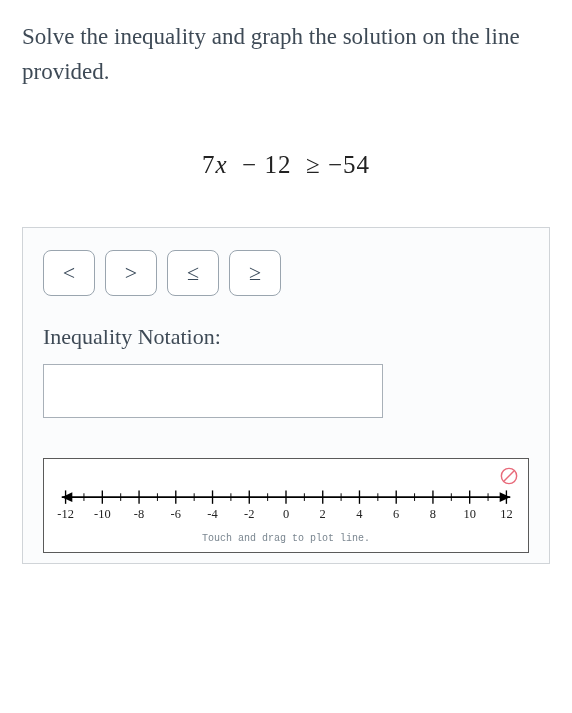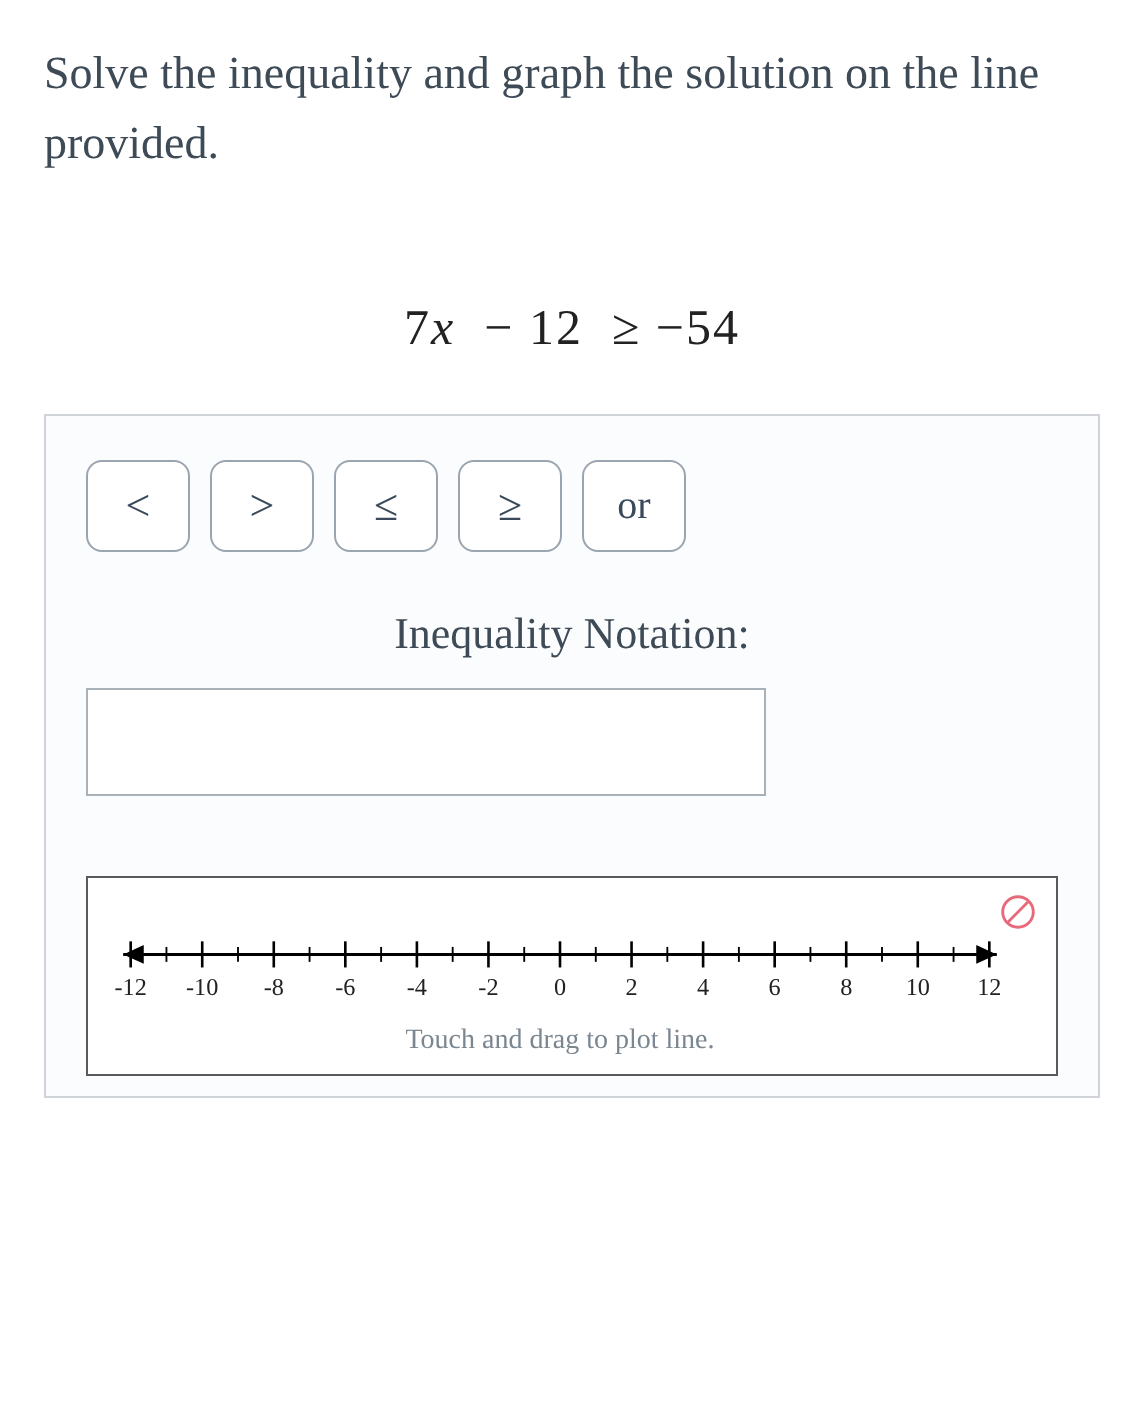"7x − 12 ≥ −54" .equation { margin-bottom: 28px -> 48px }
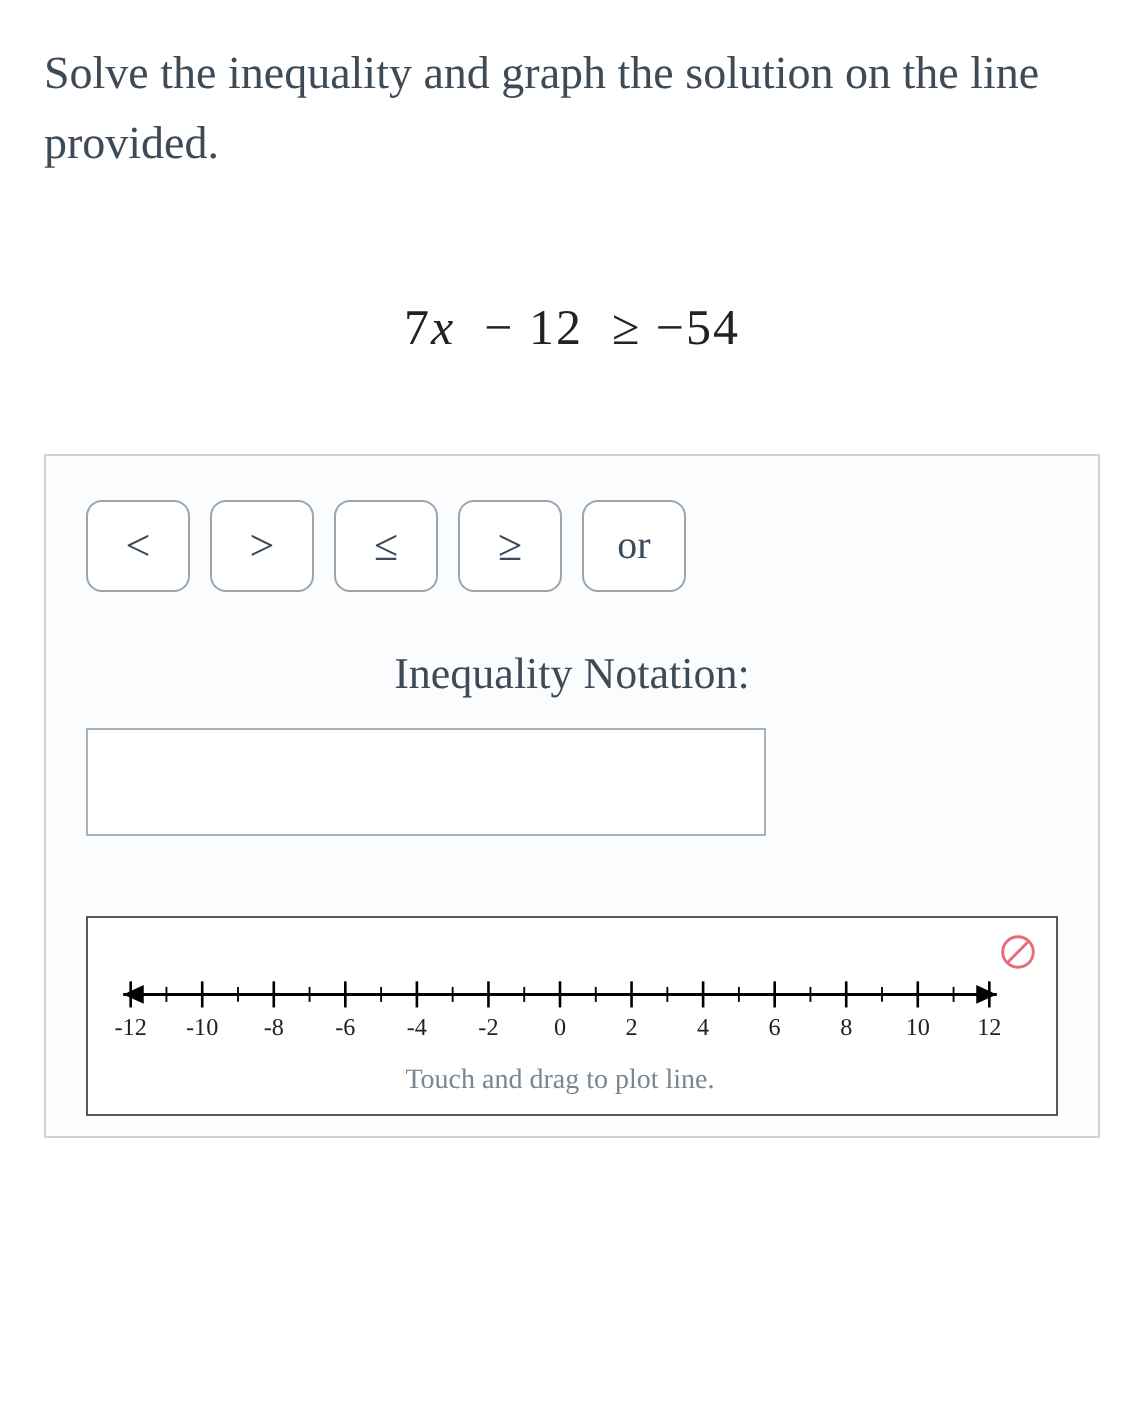"or" div.op-btn { html: <div>or</div> -> none }
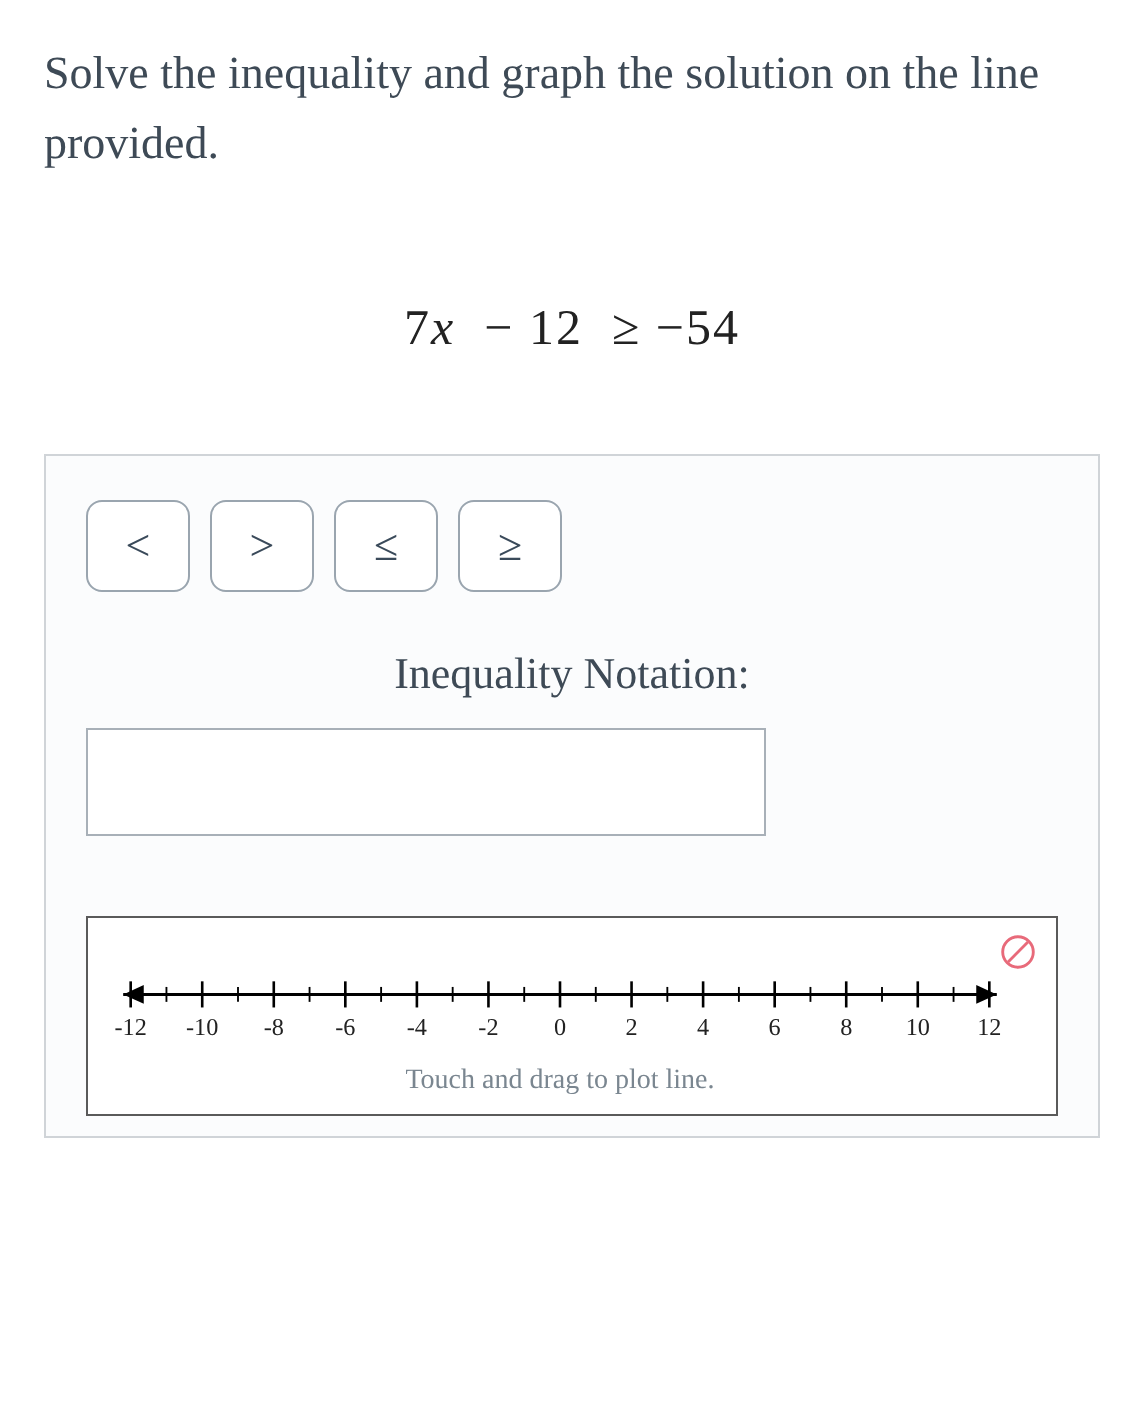"Inequality Notation:" .section-label { text-align: center -> none }
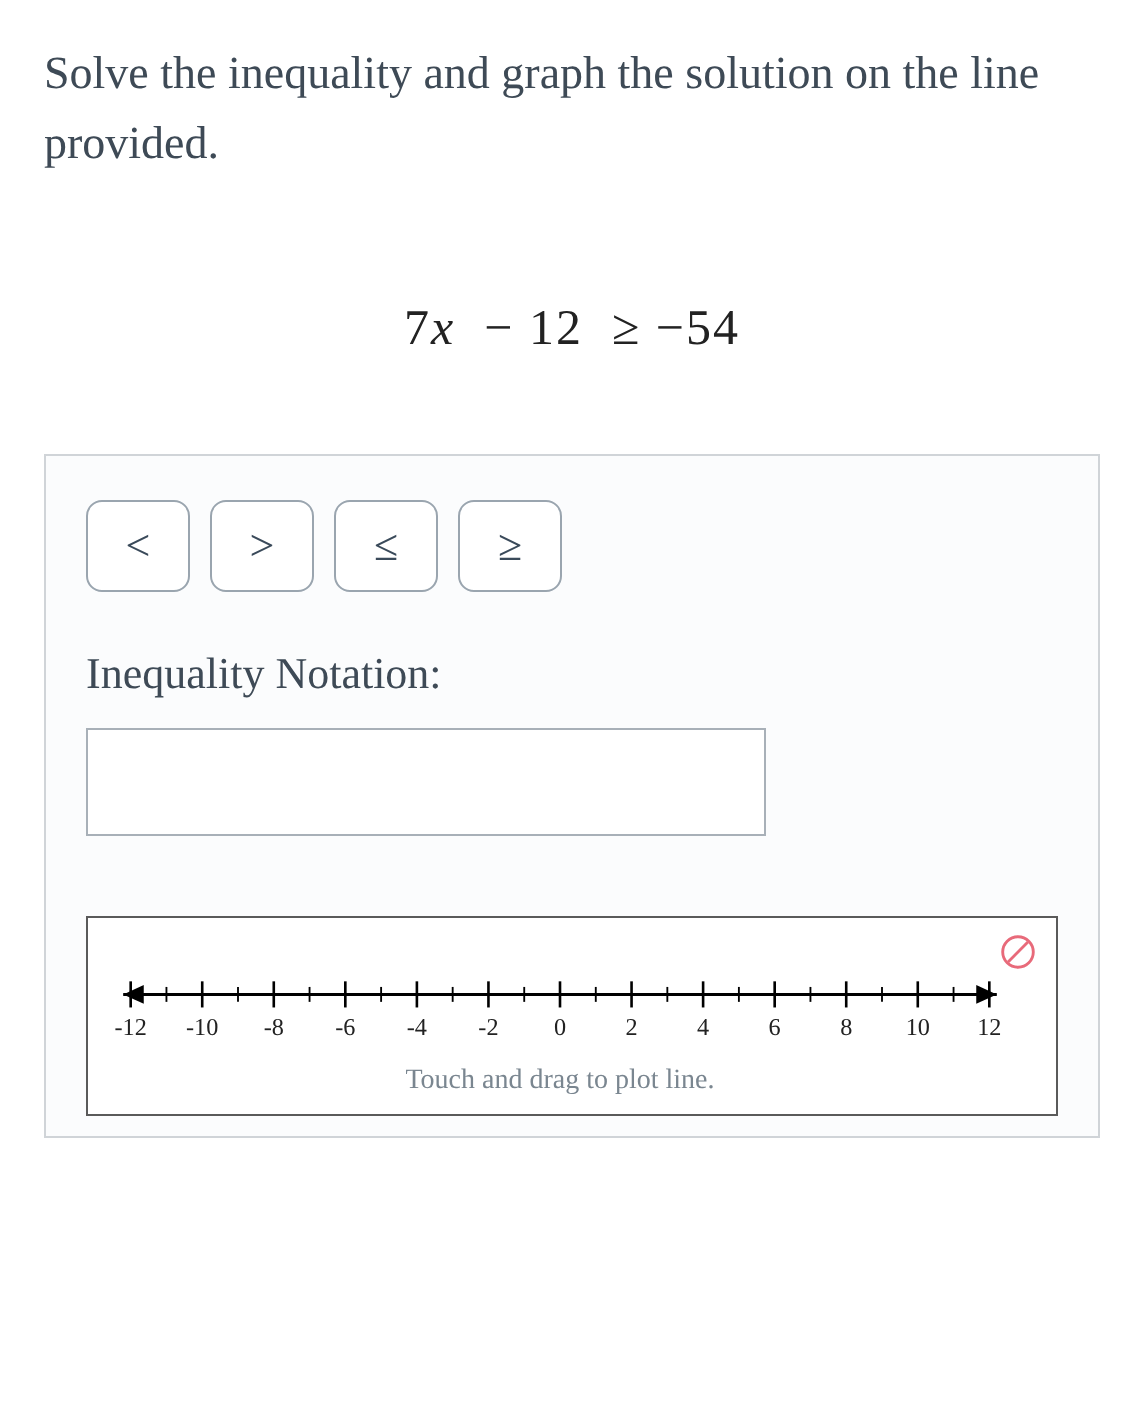"-12" .numline-box { padding: 14px 24px 8px 12px -> 14px 12px 8px 12px }
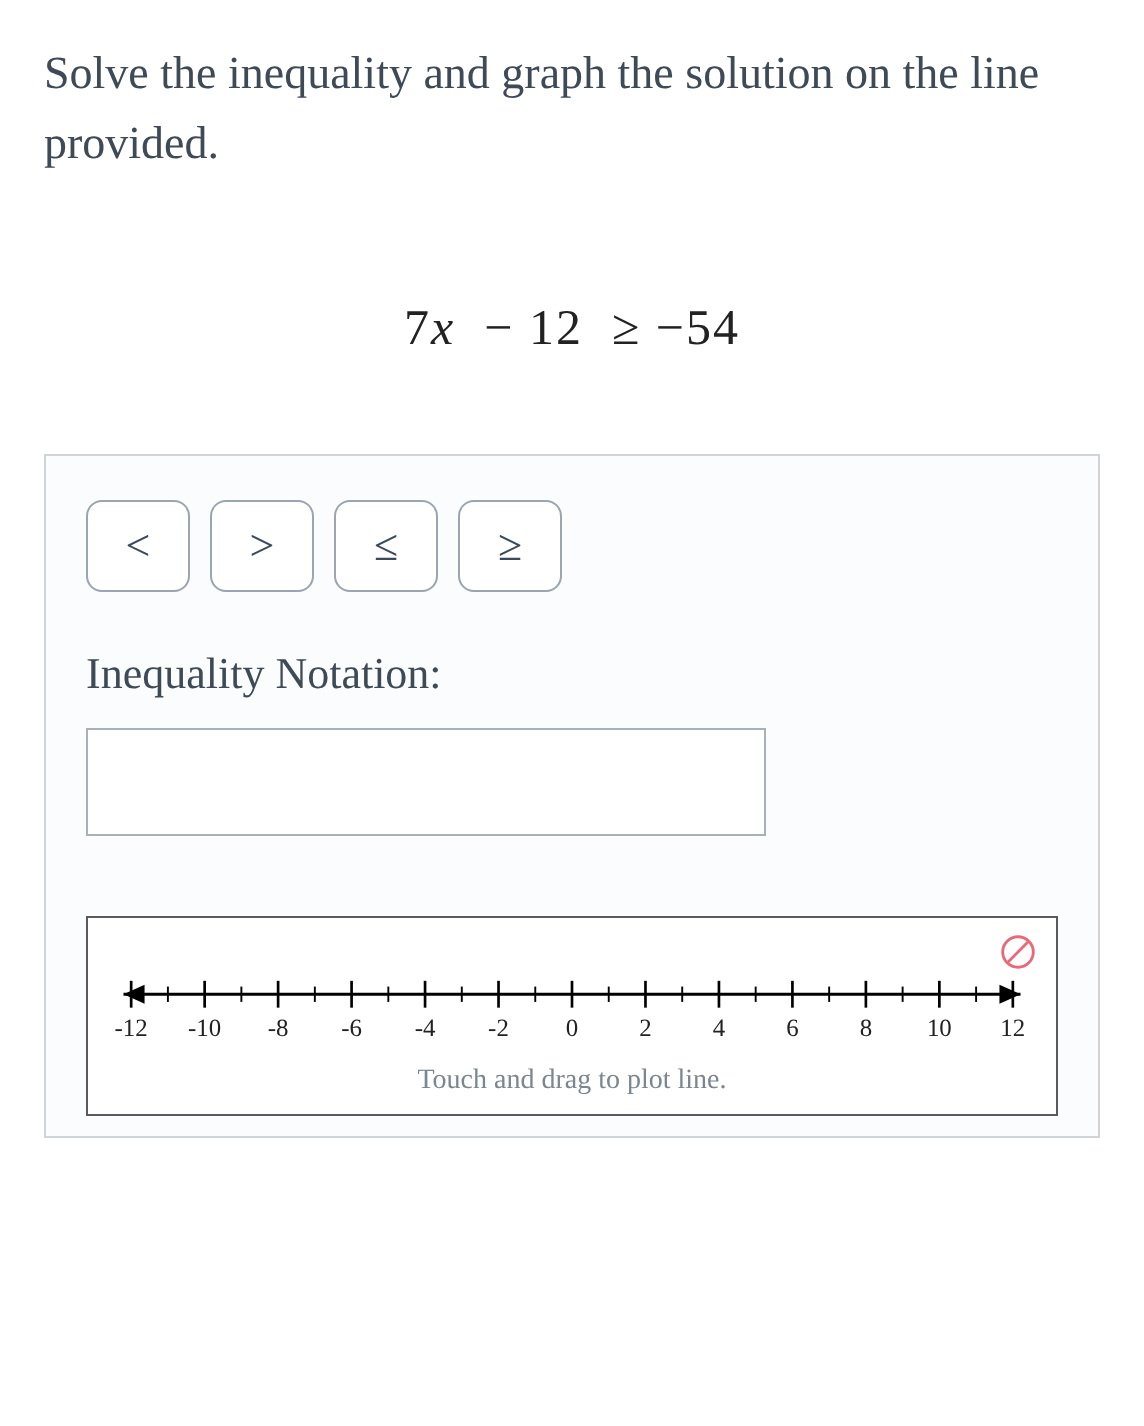"Touch and drag to plot" .hint { font-family: Liberation Serif, serif -> Liberation Mono, monospace; font-size: 14px -> 10px }
